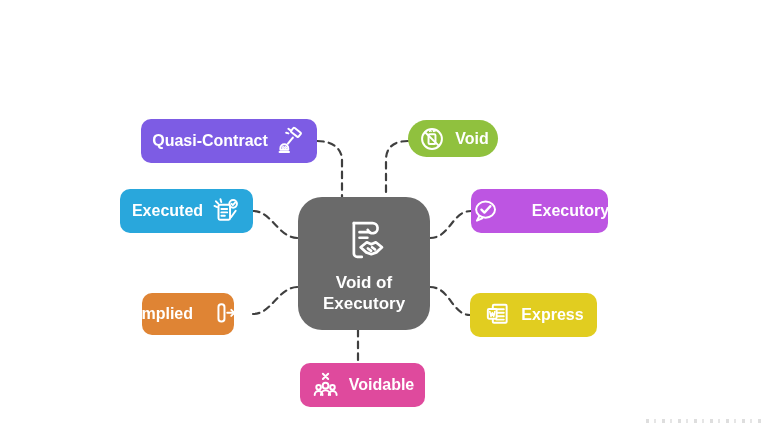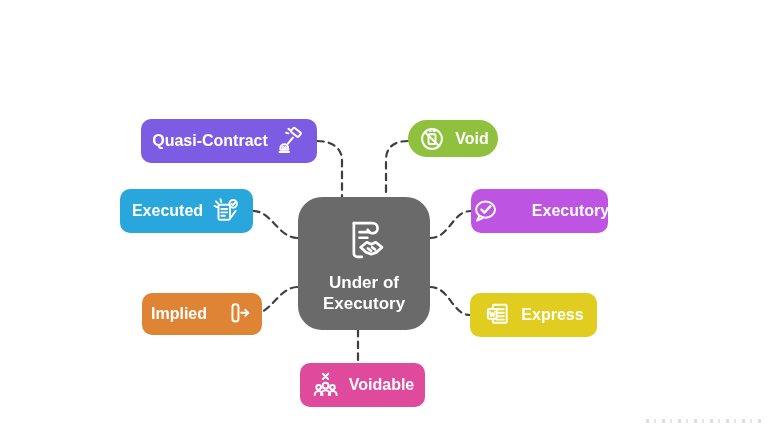"Under of" span { text: Under -> Void }
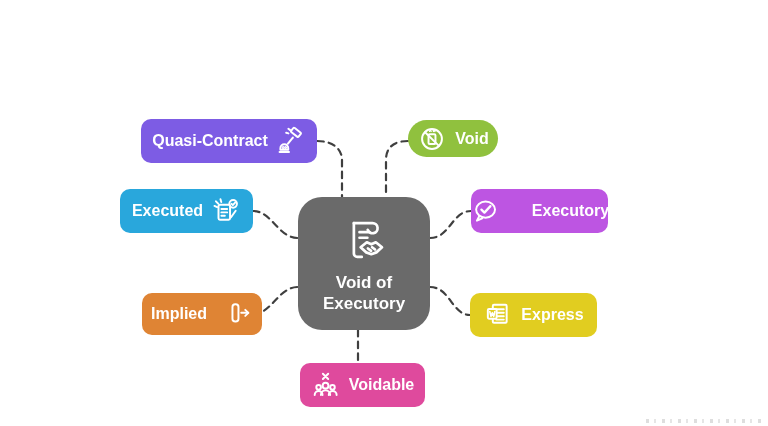"Implied" div.node { width: 120px -> 92px }
